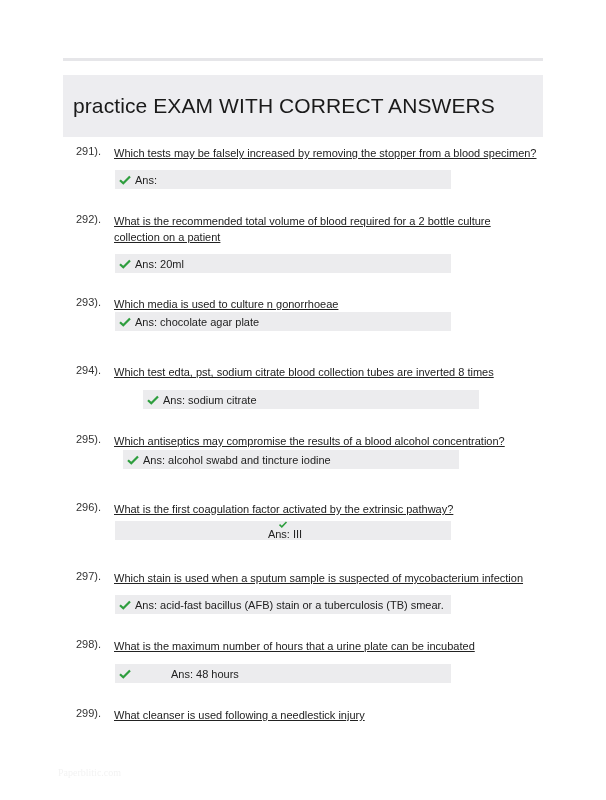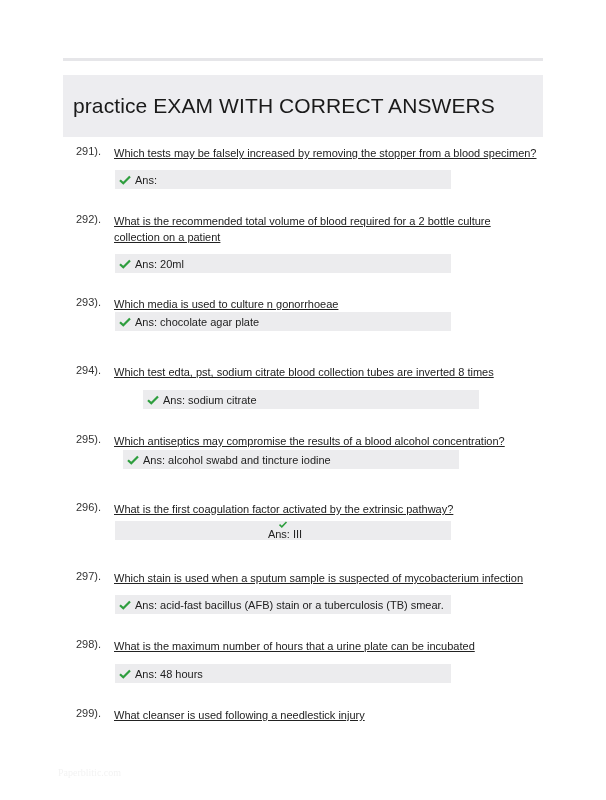"Ans: 48 hours" div.ans { gap: none -> 36px }
